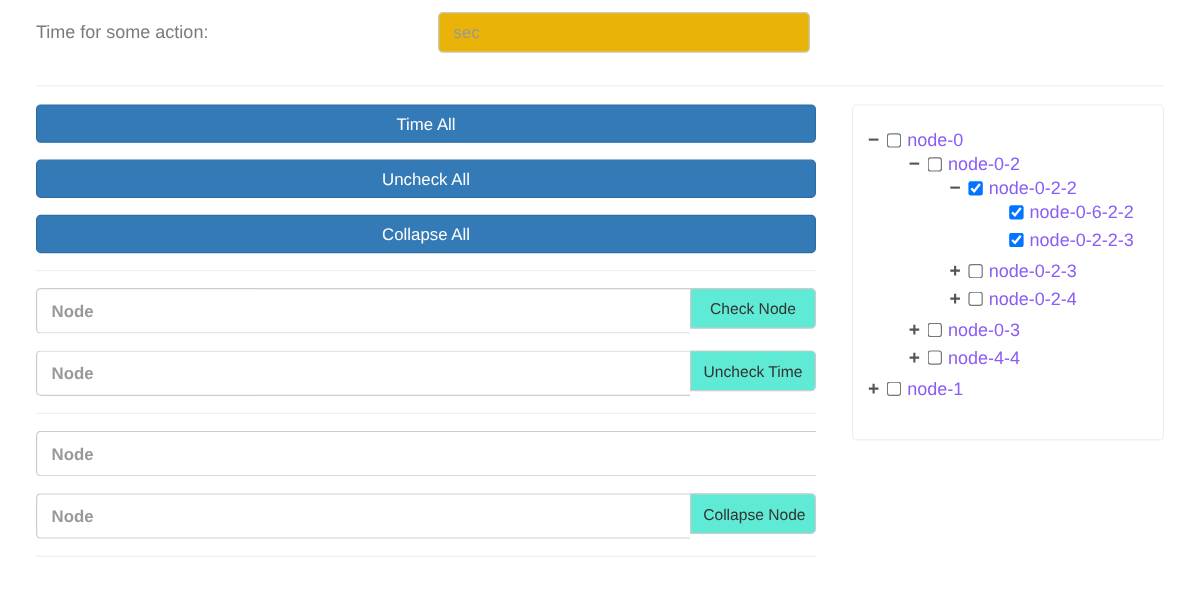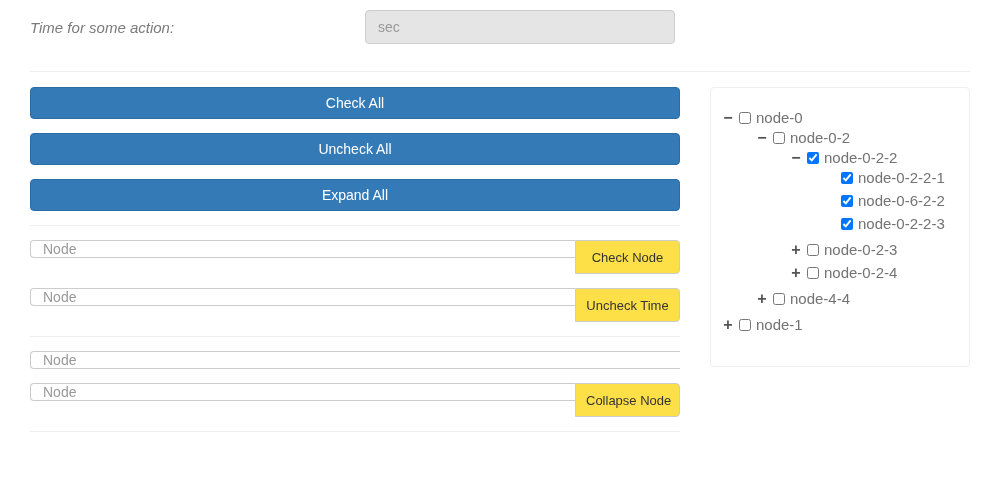"Time for some action:" .top-label { font-style: italic -> none }
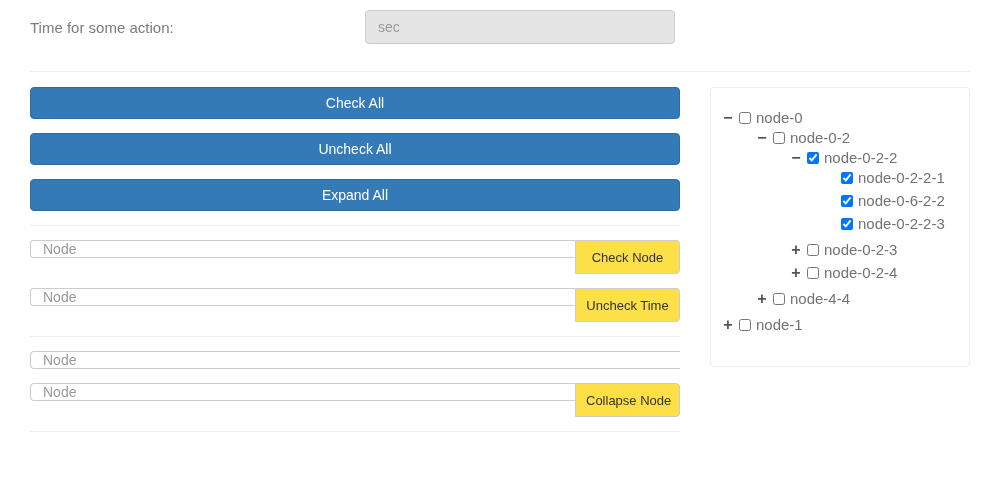"sec" .sec-input { background: #e5e5e5 -> #eab308 }
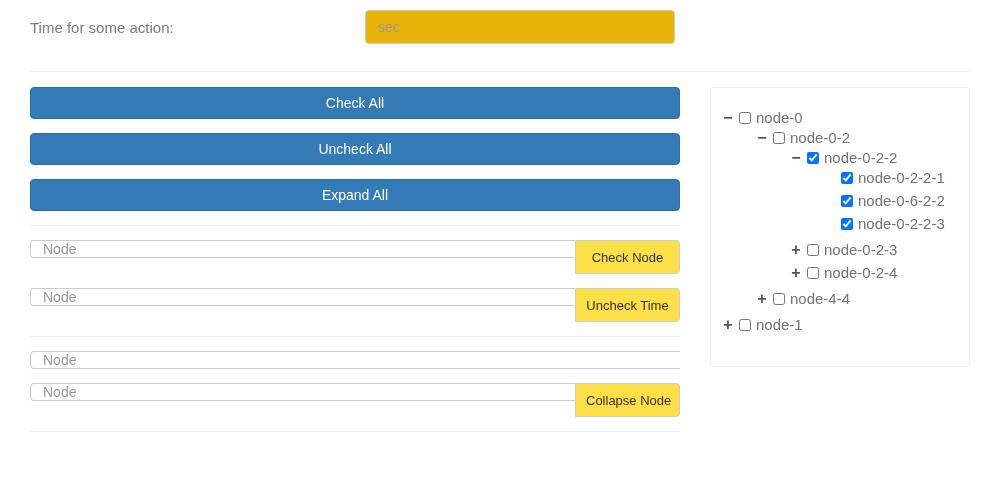"Check All" button.btn-primary { text: Check -> Time }
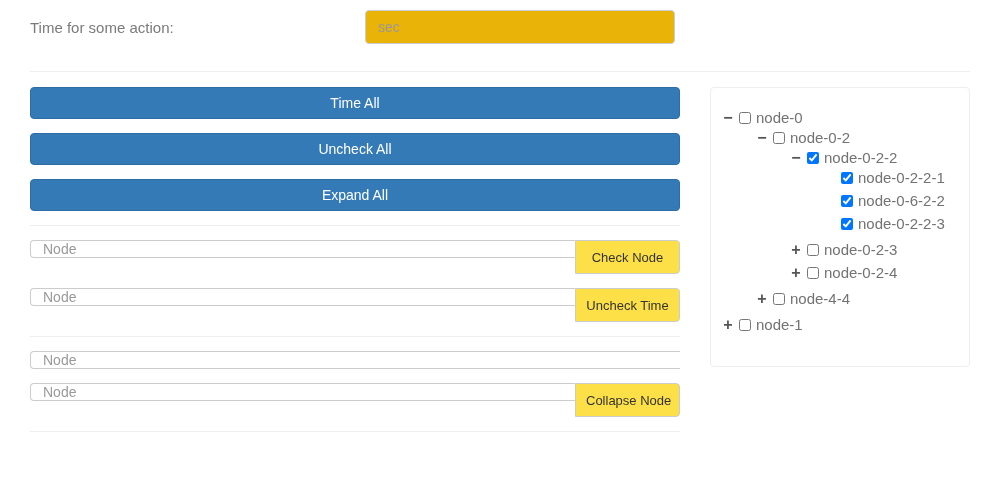"node-0" .node-label { color: #737373 -> #8b5cf6 }
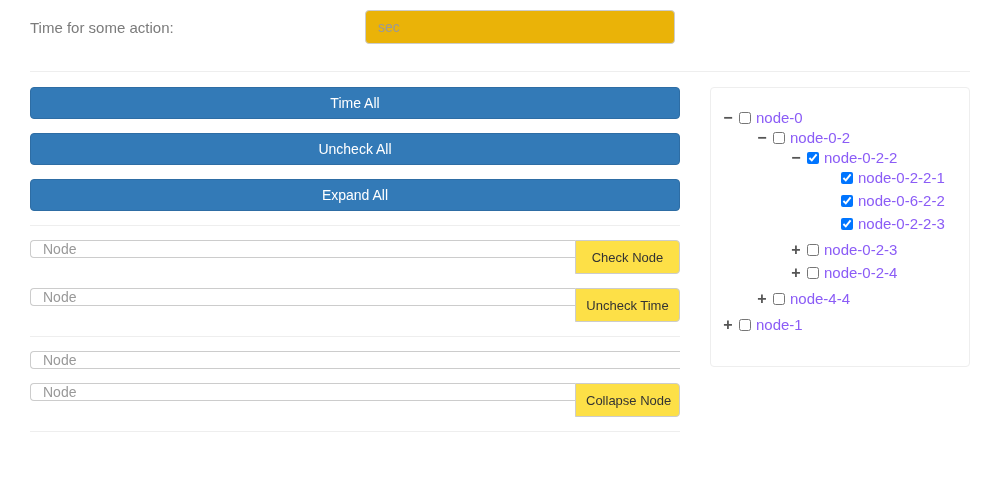"node-0-2-2-1" li { html: <li><span>+</span><input><span>node-0-2-2-1</span></li> -> none }
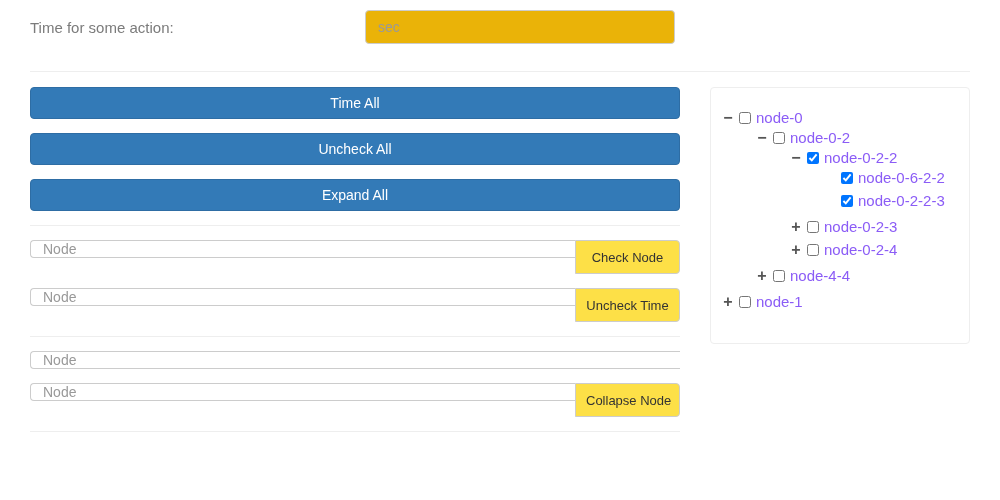"Collapse All" button.btn-primary { html: none -> <button>Collapse All</button> }
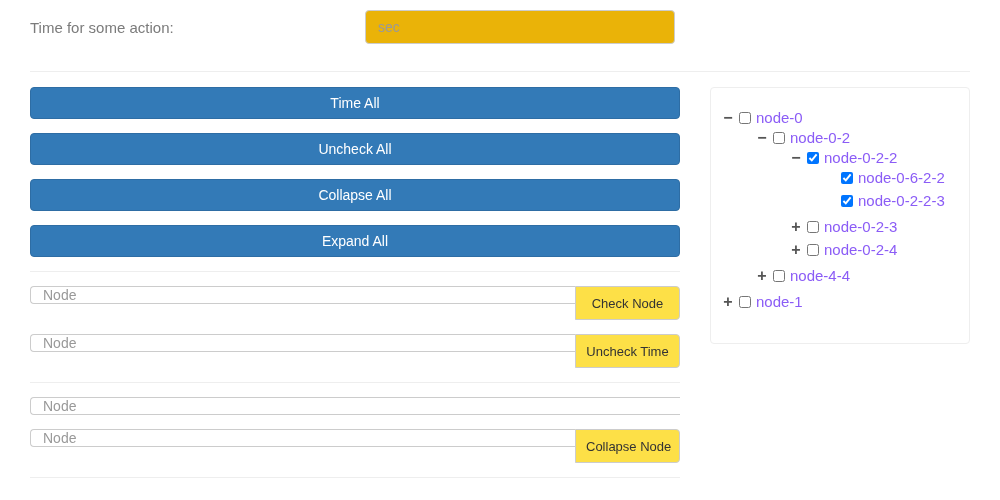"Expand All" button.btn-primary { html: <button>Expand All</button> -> none }
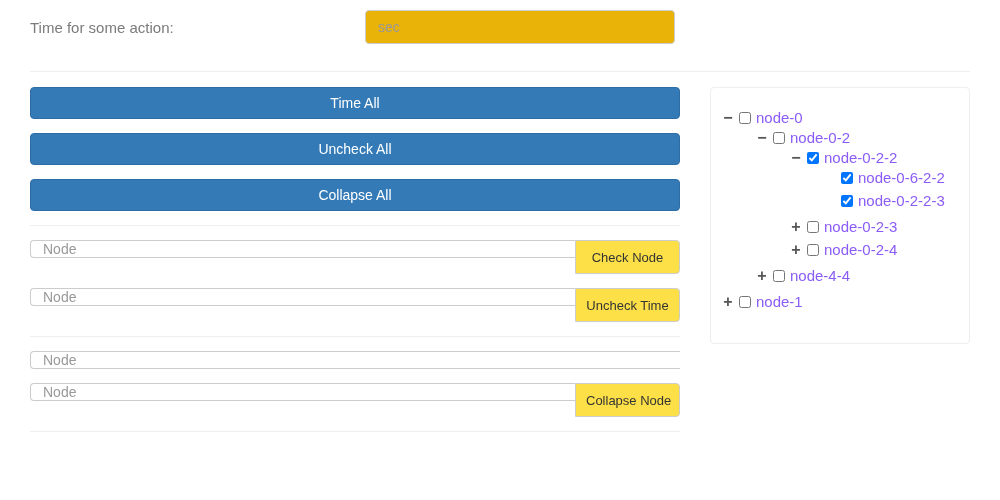"Node" .input-group input { font-weight: none -> bold; height: 18px -> 34px; padding: 6px 12px -> 18px 12px }
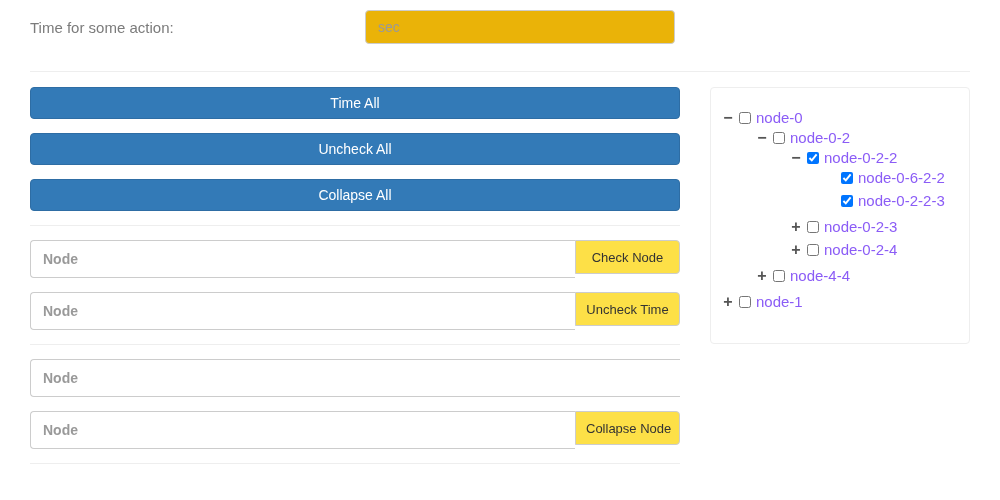"Check Node" .input-group .btn-default { background: #fde047 -> #5eead4 }
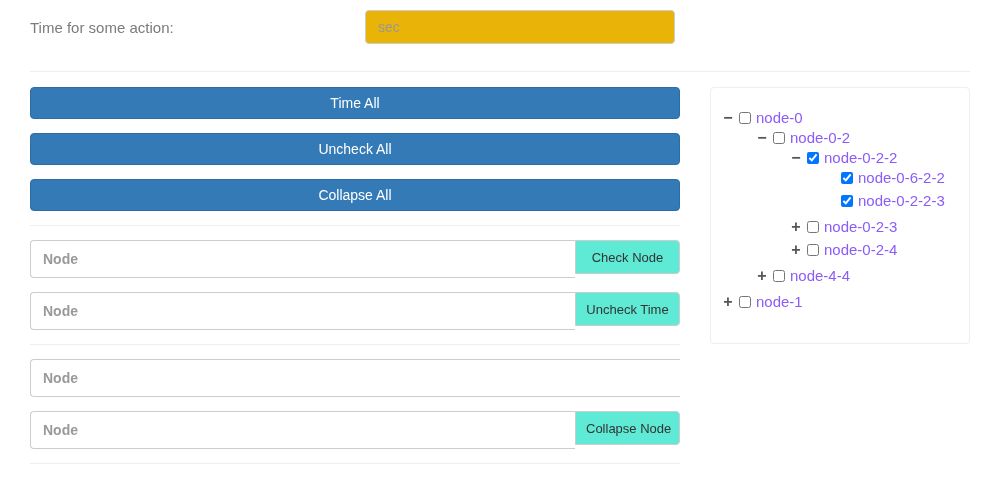"+ node-0-3" li { html: none -> <li><span>+</span><input><span>node-0-3</span></li> }
